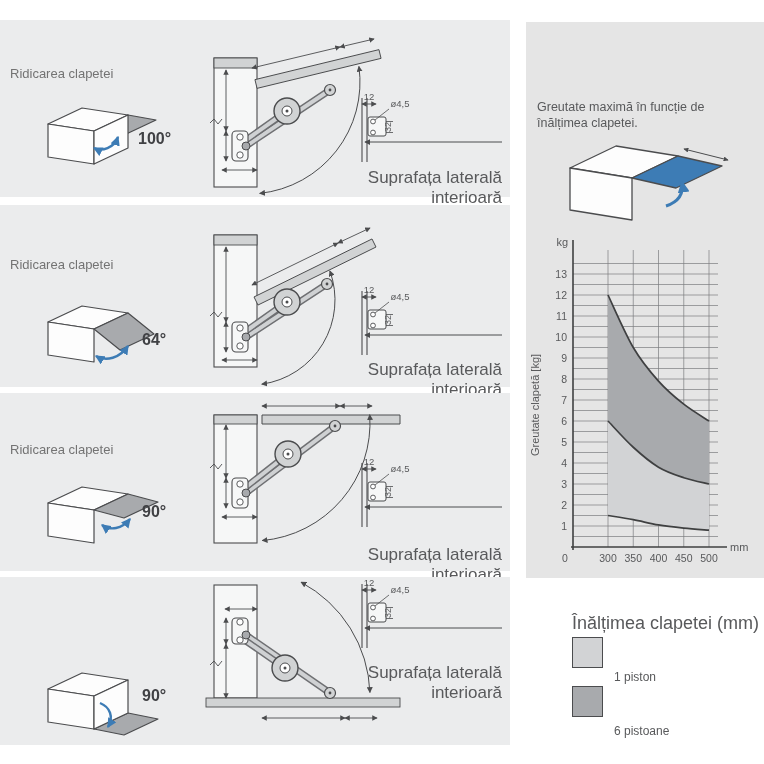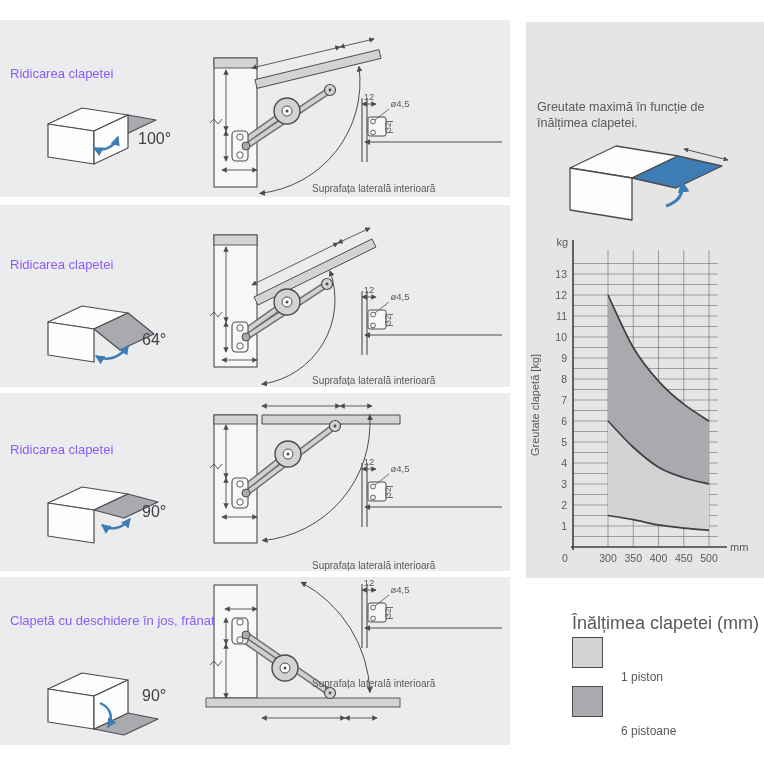"Ridicarea clapetei" .cap { color: #8b5cf6 -> #737373 }
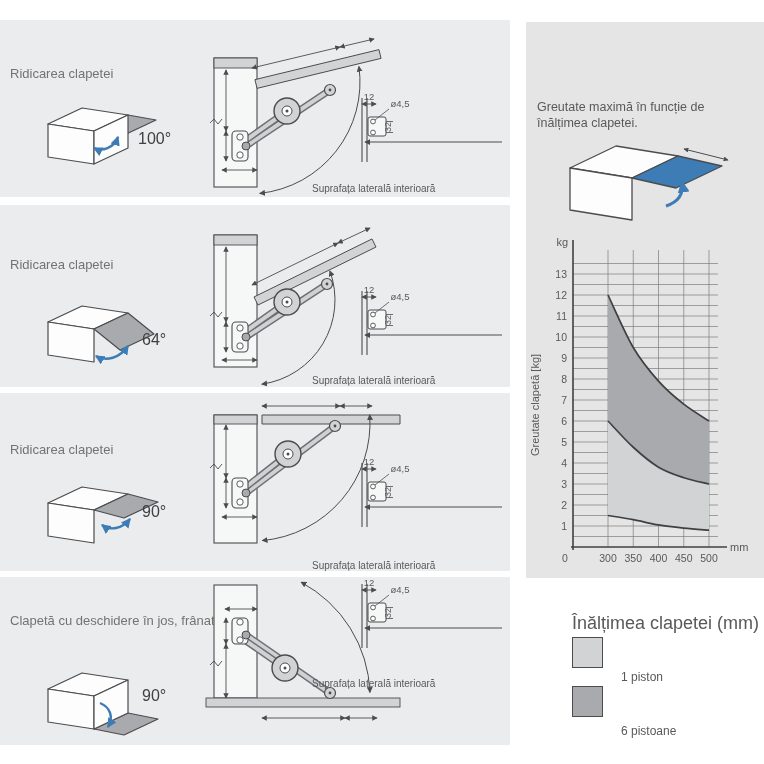"100°" .angle { font-weight: normal -> bold }
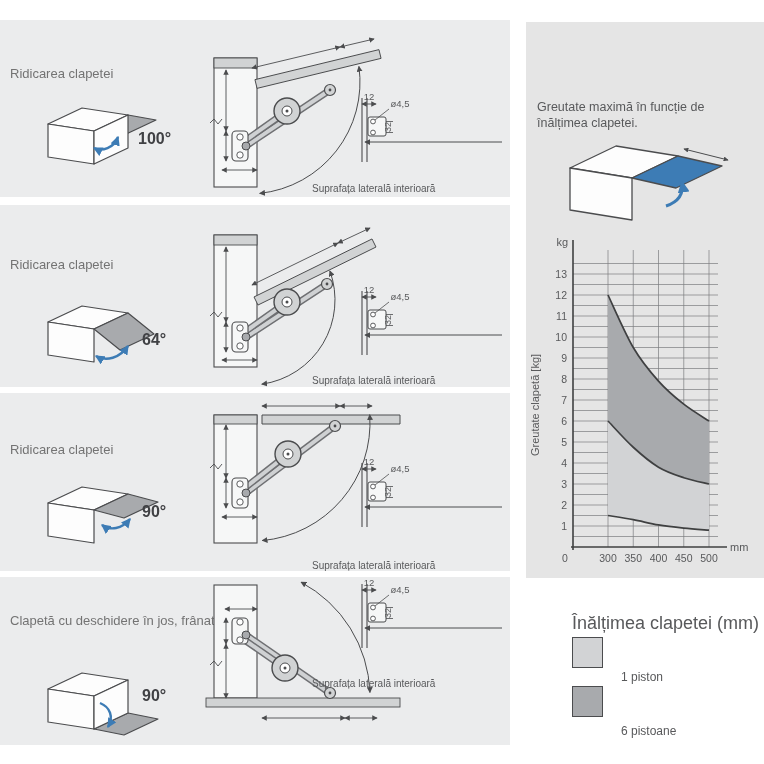"Suprafața laterală interioară" .surface { font-size: 10px -> 17px; margin-top: 15px -> none; text-align: none -> right }
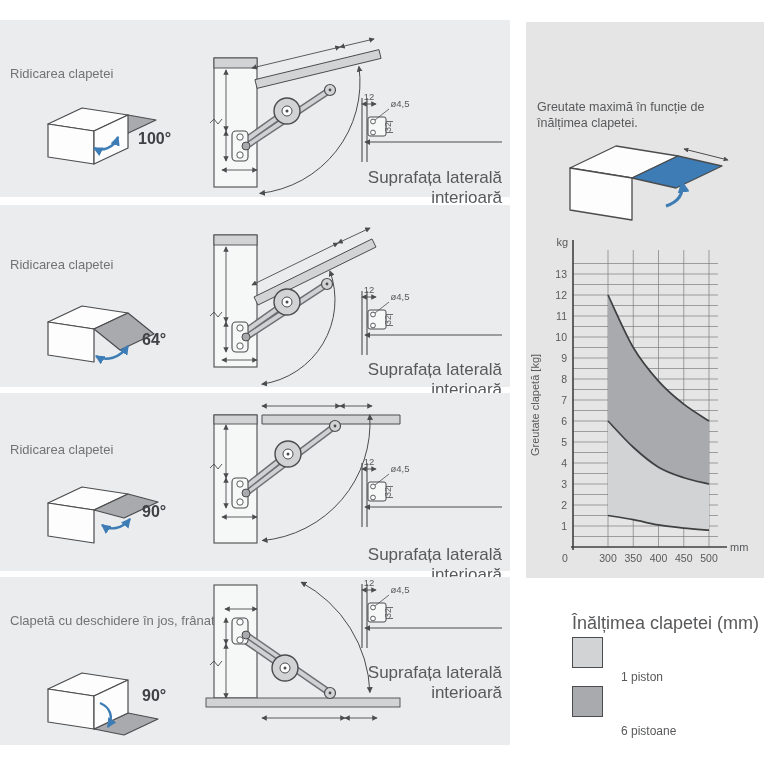"Clapetă cu deschidere în jos," div.cap { html: <div>Clapetă cu deschidere în jos, frânat</div> -> none }
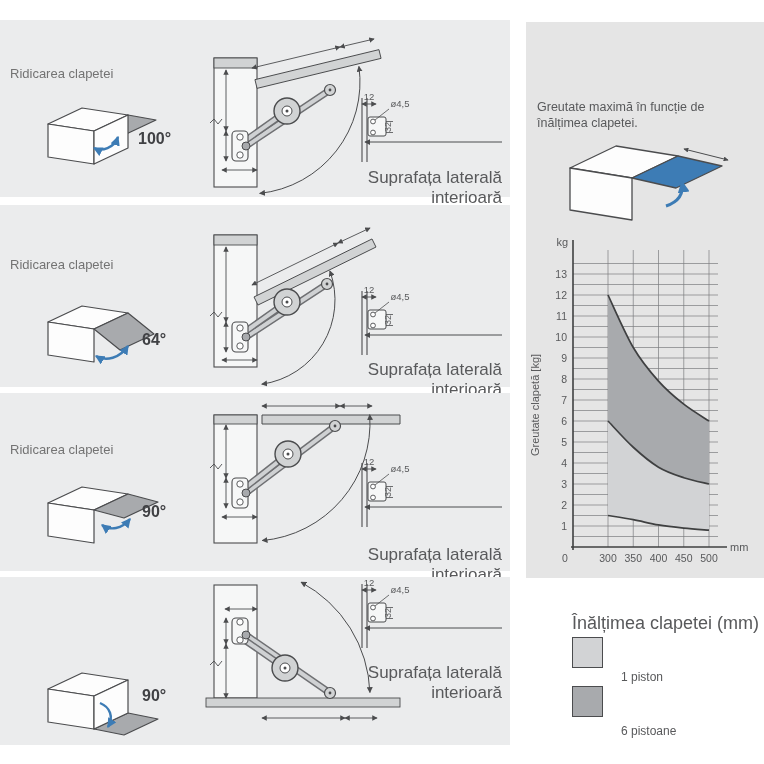"1 piston" .sw-label { margin-left: 7px -> none }
